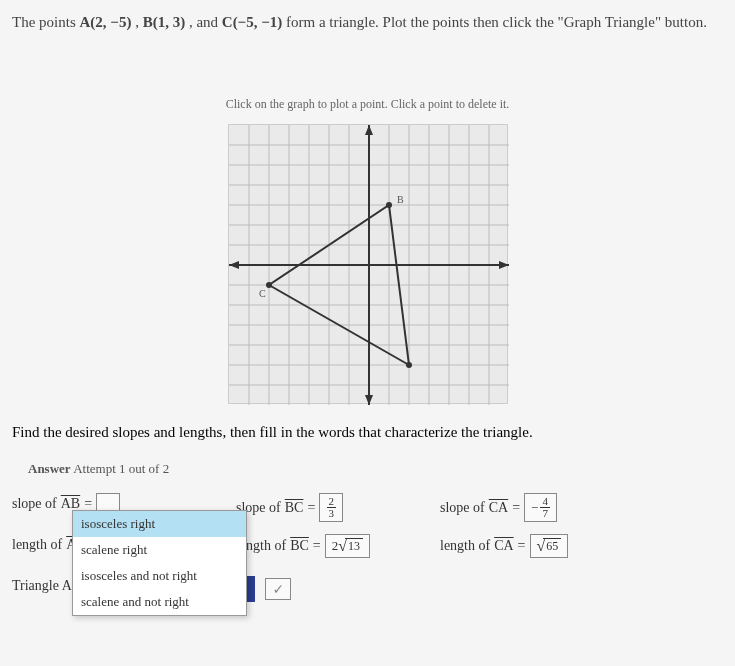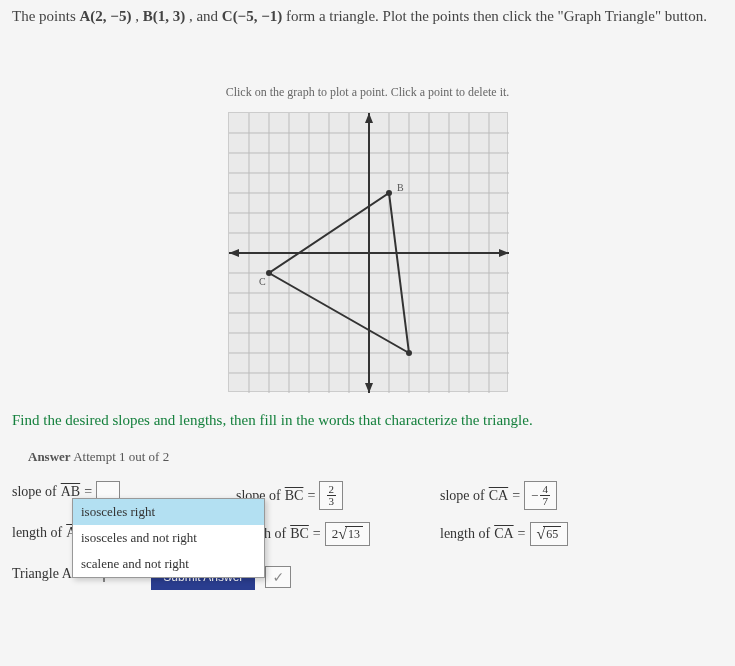"The points A(2, −5) ," .header { padding: 8px 12px -> 14px 12px }
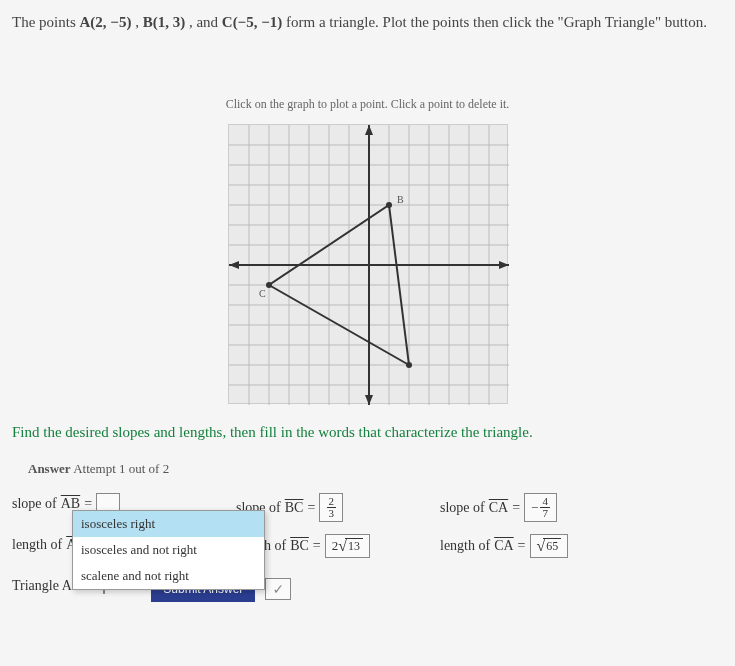"Find the desired slopes and" .instruction { color: #15803d -> #000000 }
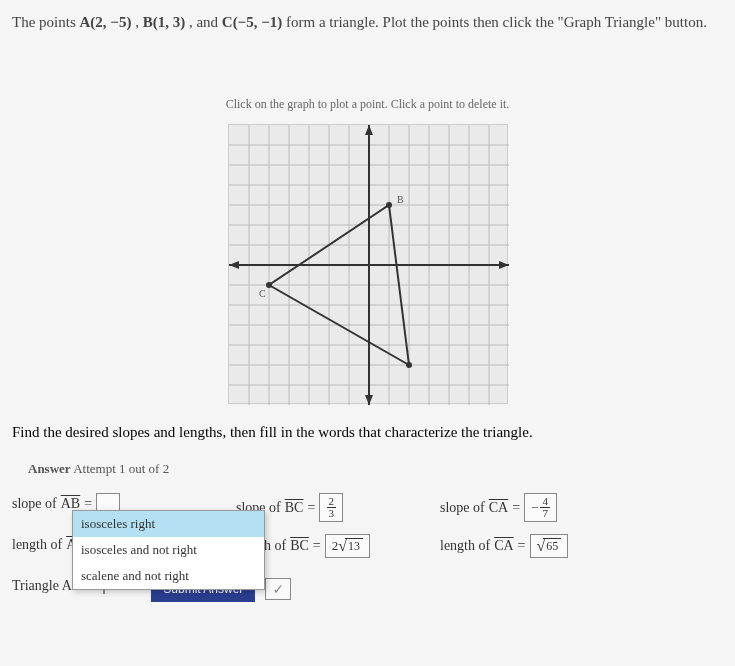"isosceles right" .dropdown { width: 193px -> 175px }
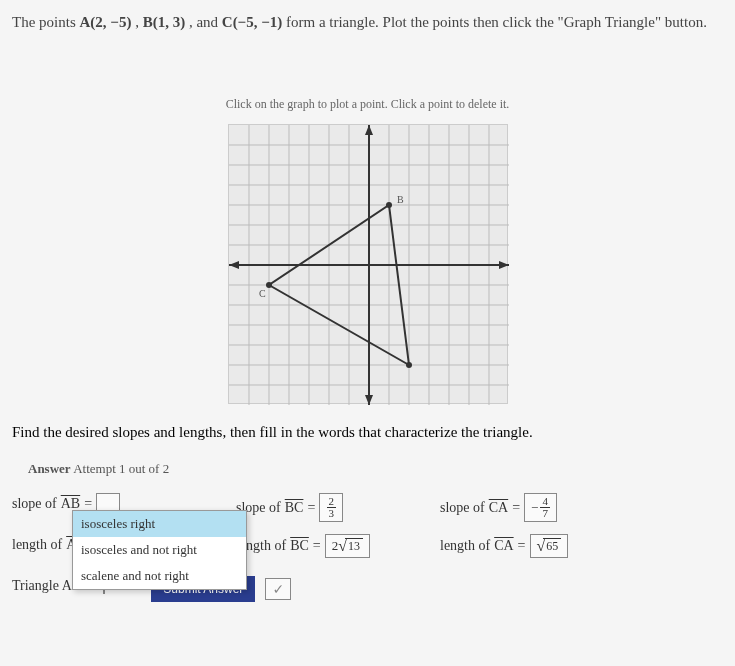"scalene right" div.opt { html: none -> <div>scalene right</div> }
